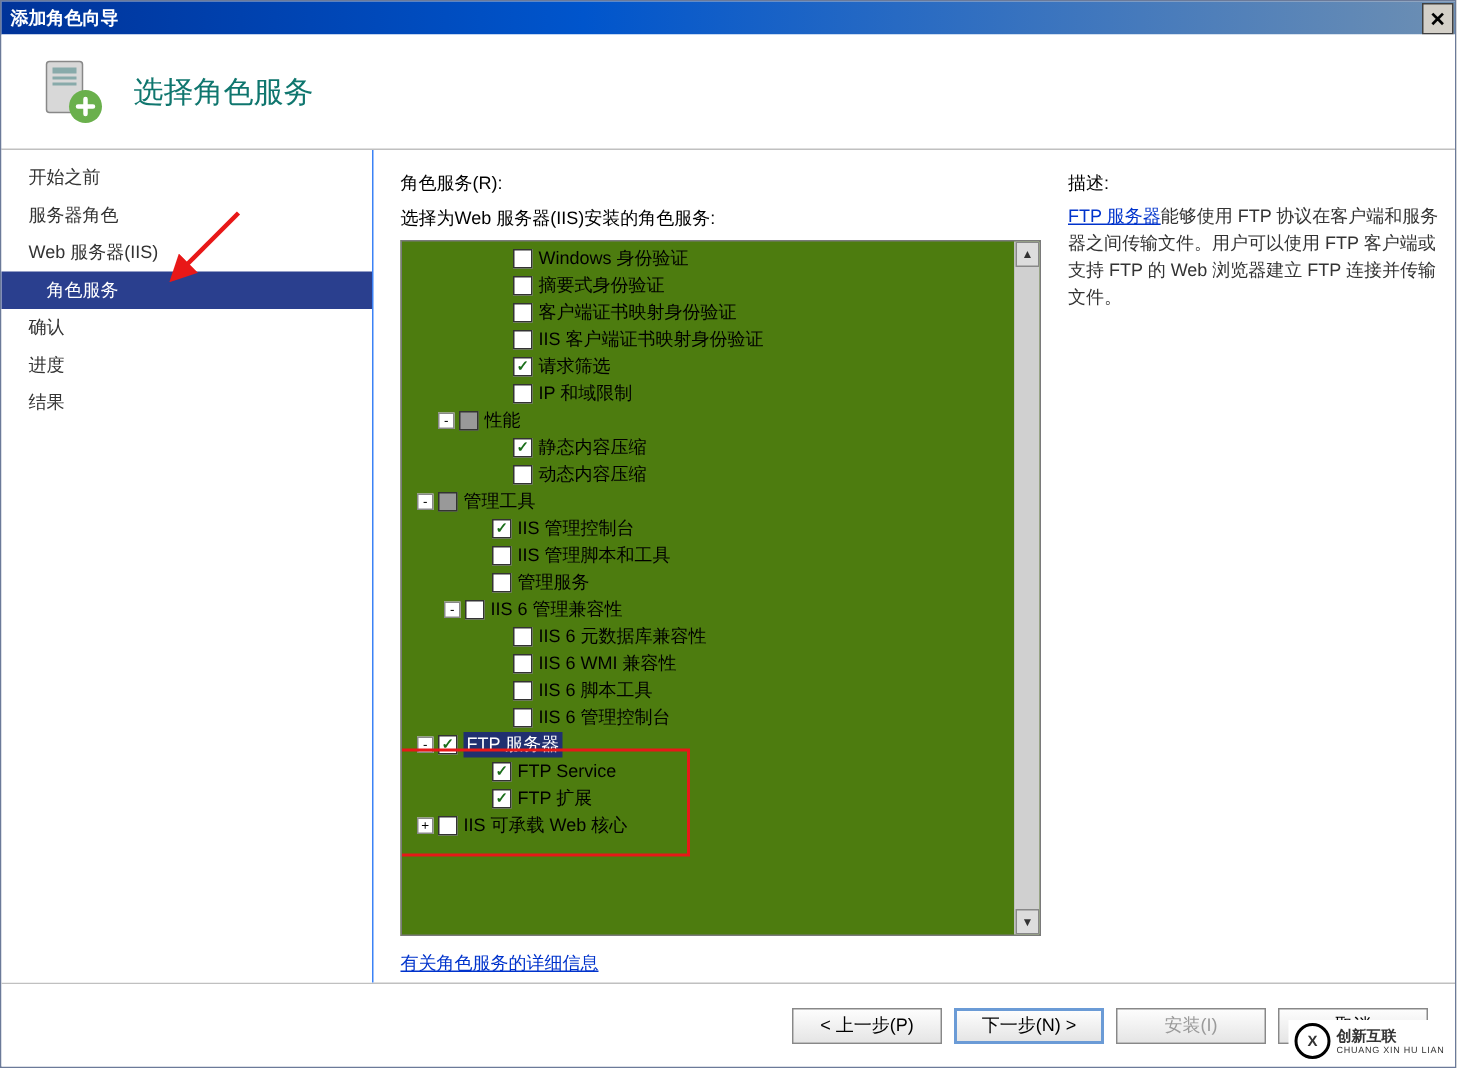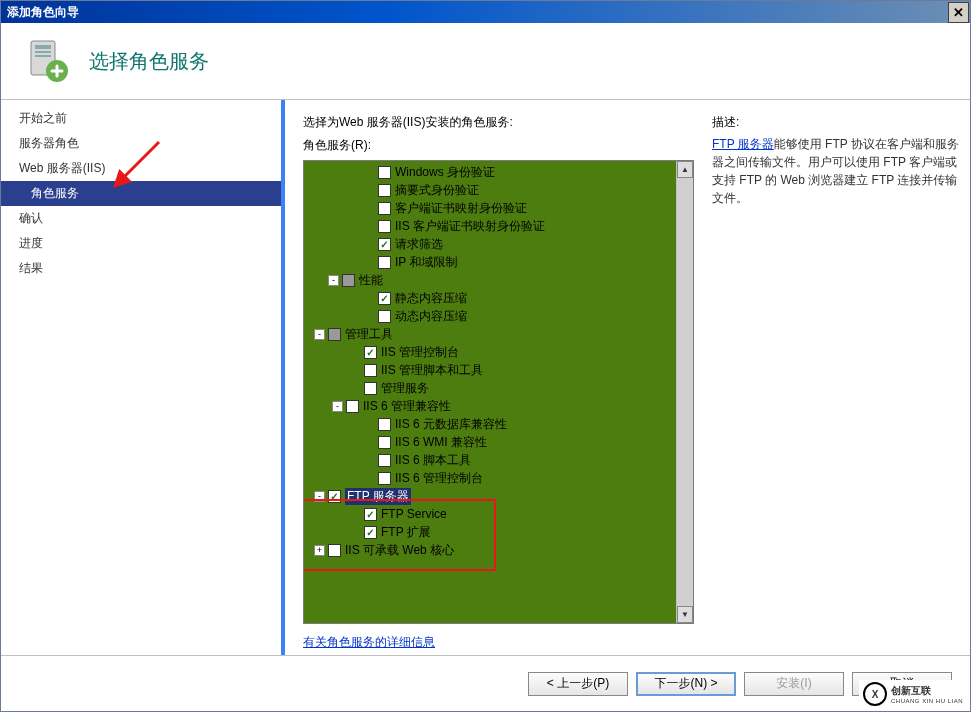"开始之前" .sidebar { border-right: 4px solid #3b82f6 -> 1px solid #3b82f6; width: 284px -> 248px }
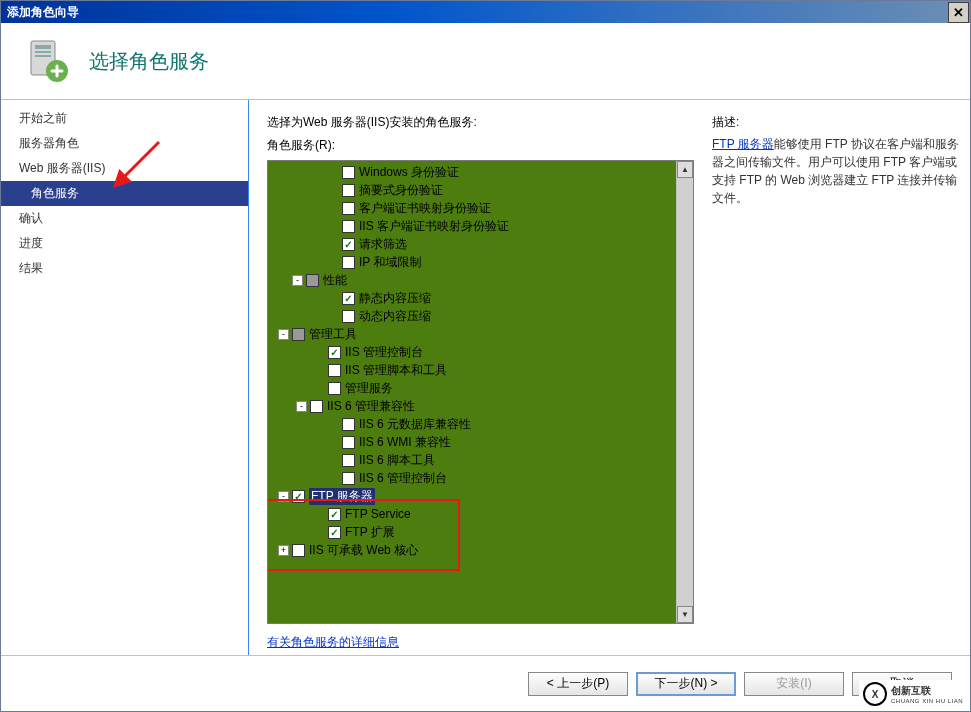"选择为Web 服务器(IIS)安装的角色服务:" div.main-label { order: before "角色服务(R):" -> after "角色服务(R):" }
